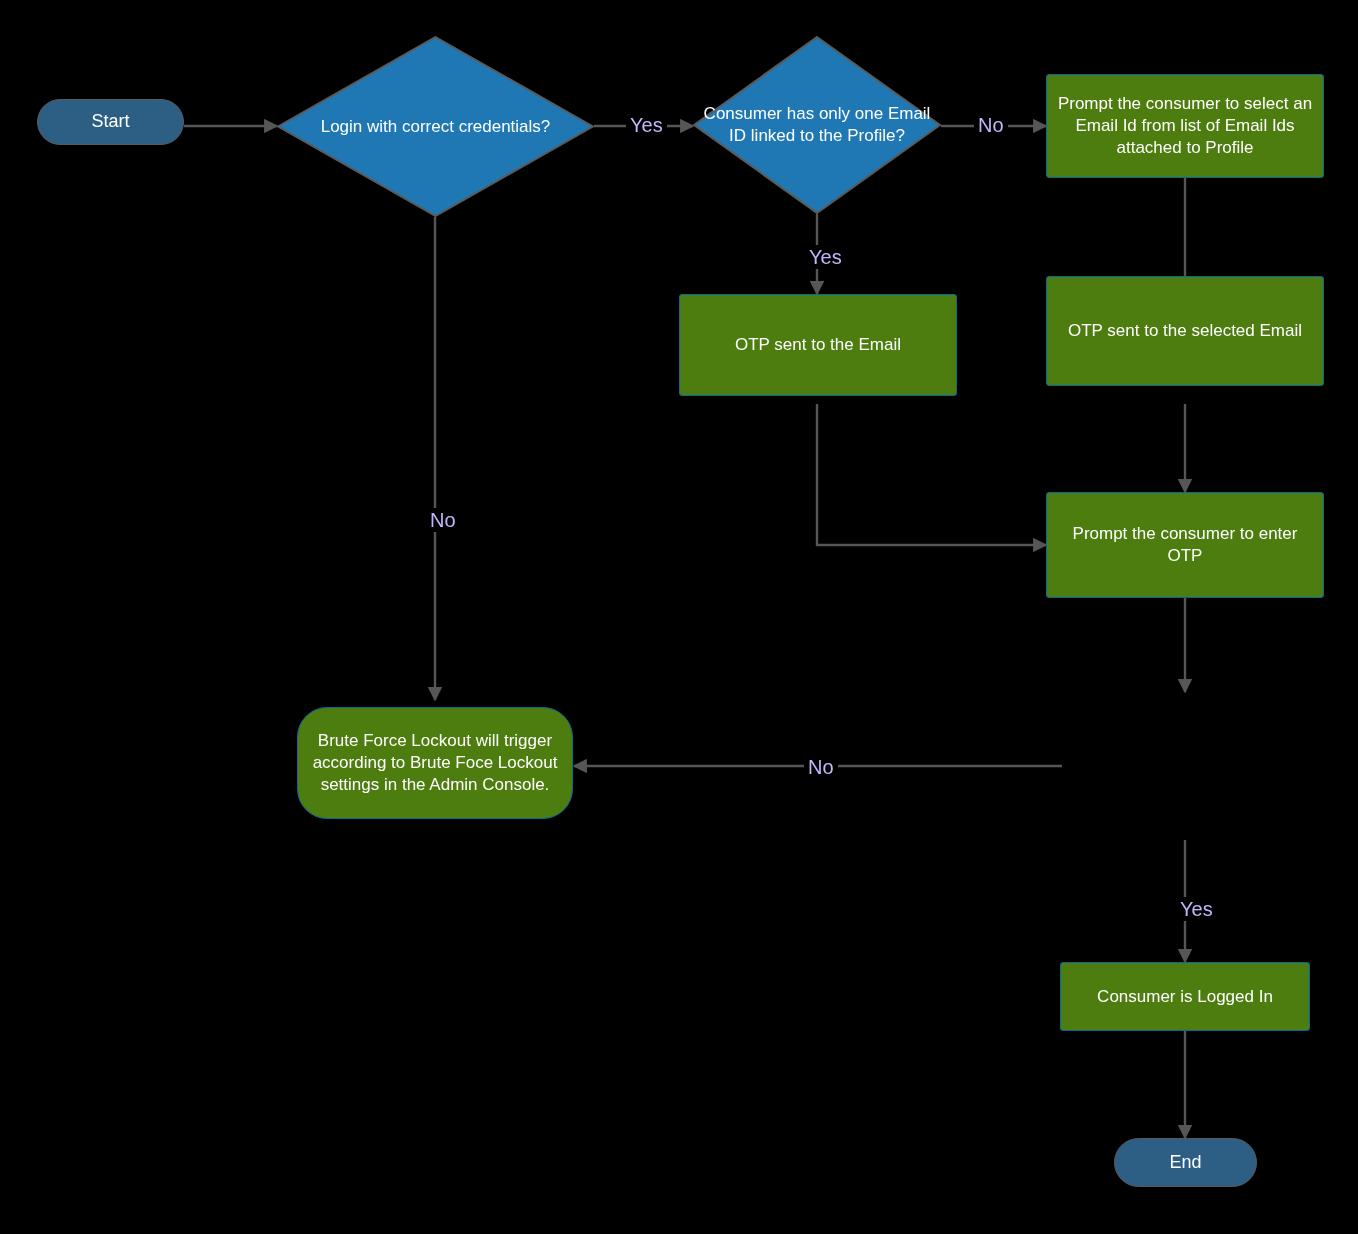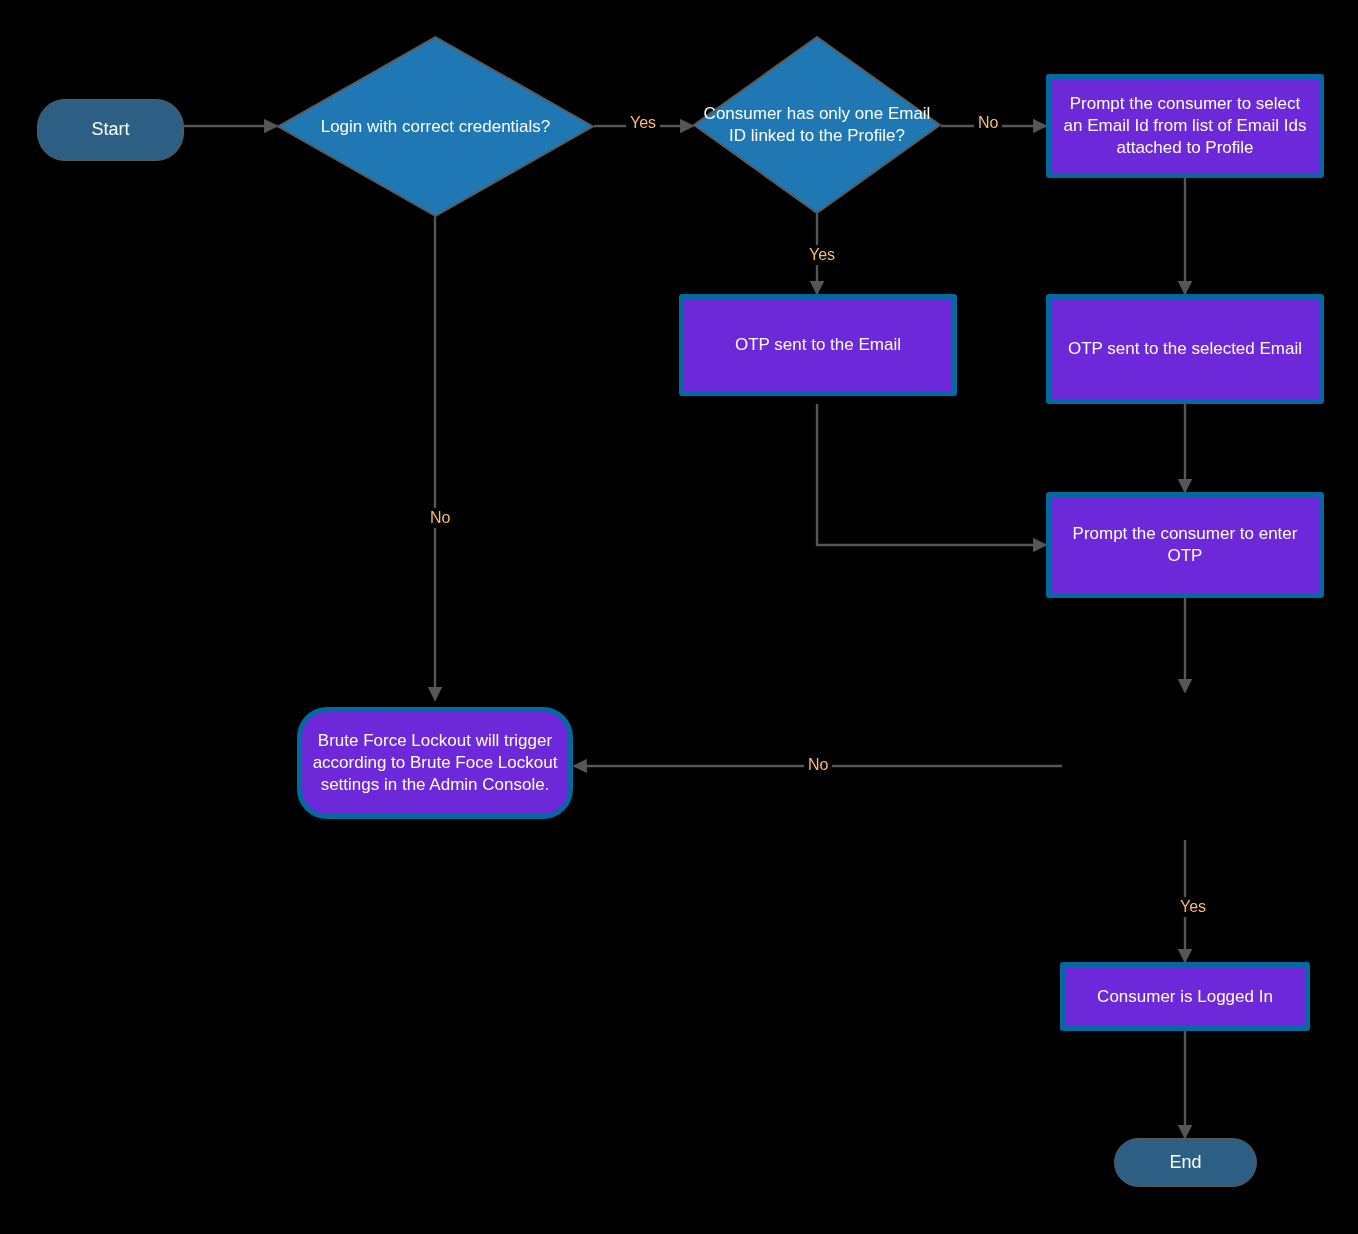"Prompt the consumer to select" .node-box { background: #6d28d9 -> #4d7c0f; border: 5px solid #0369a1 -> 1px solid #0369a1 }
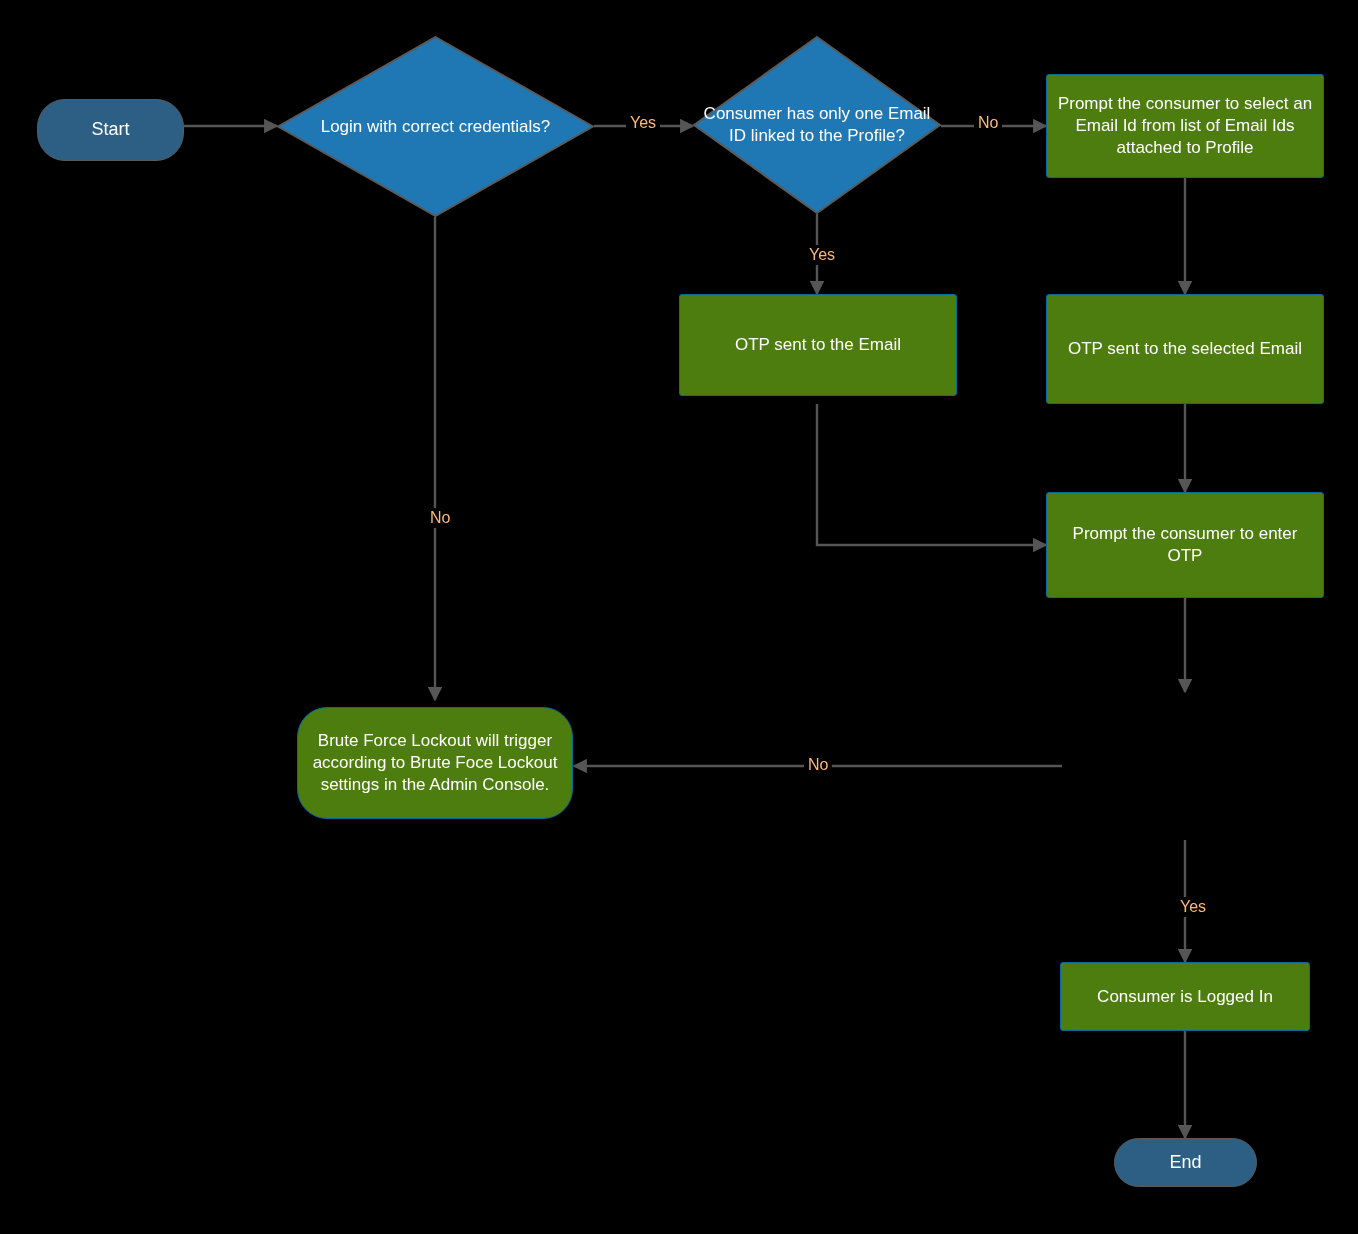"Start" div.node { height: 62px -> 46px }
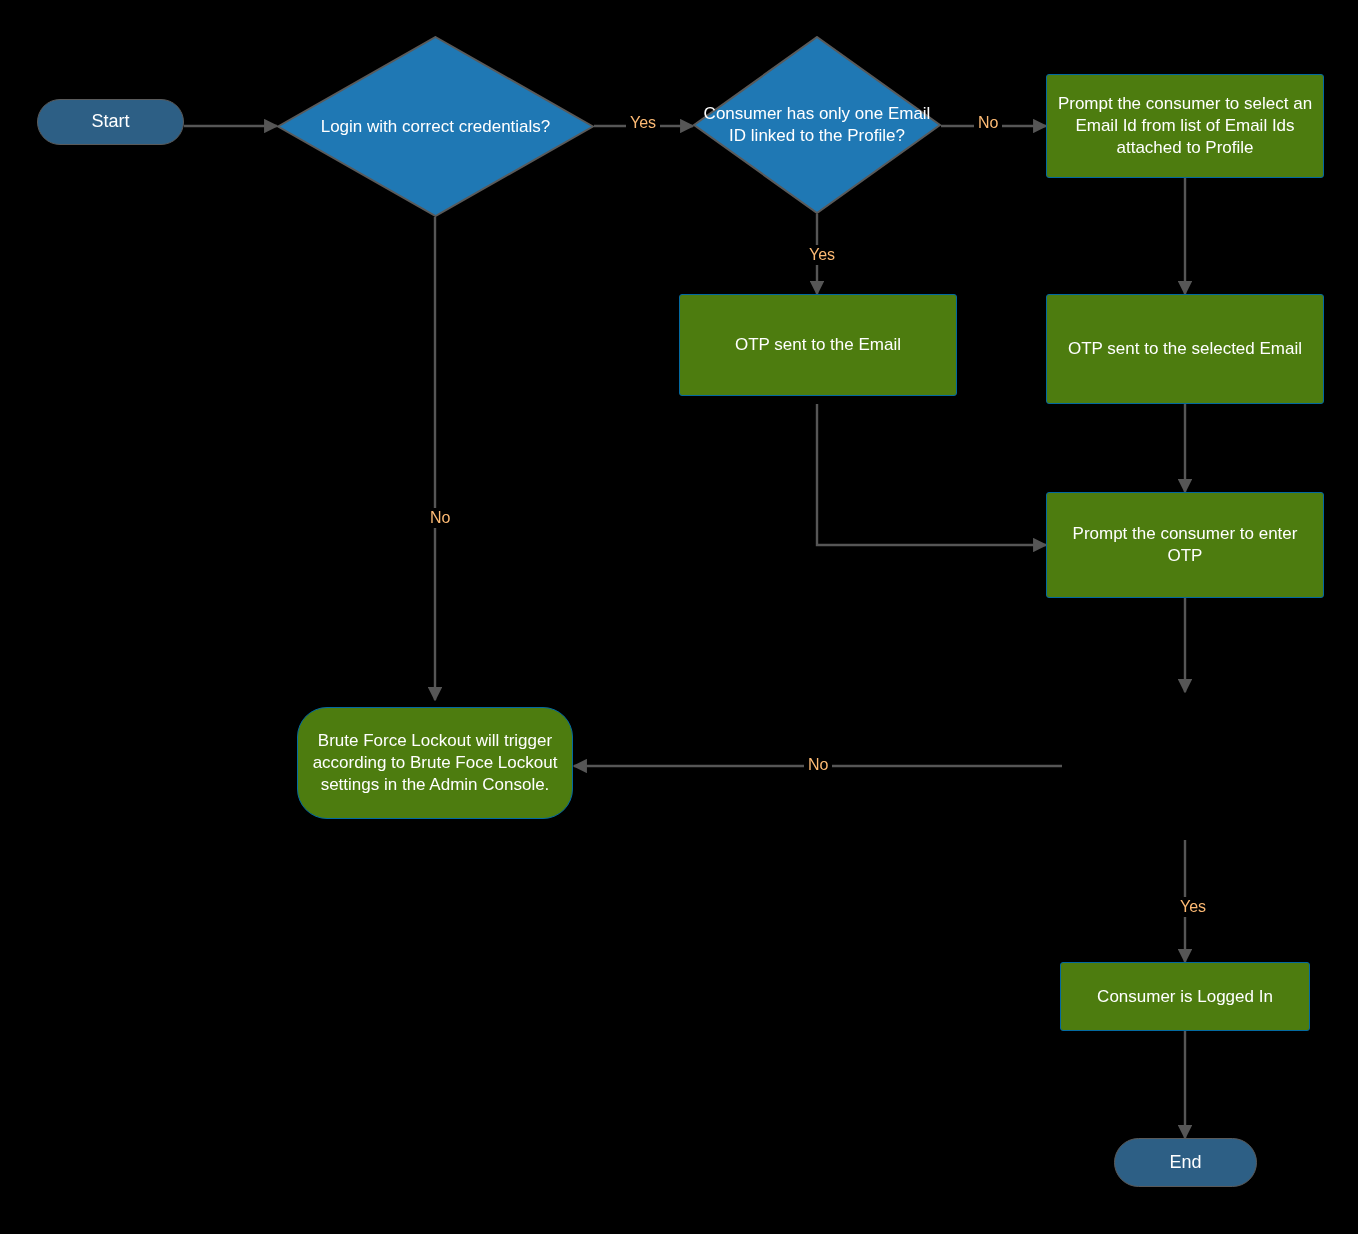"Yes" .edge-label { color: #fdba74 -> #c4b5fd; font-size: 16px -> 20px }
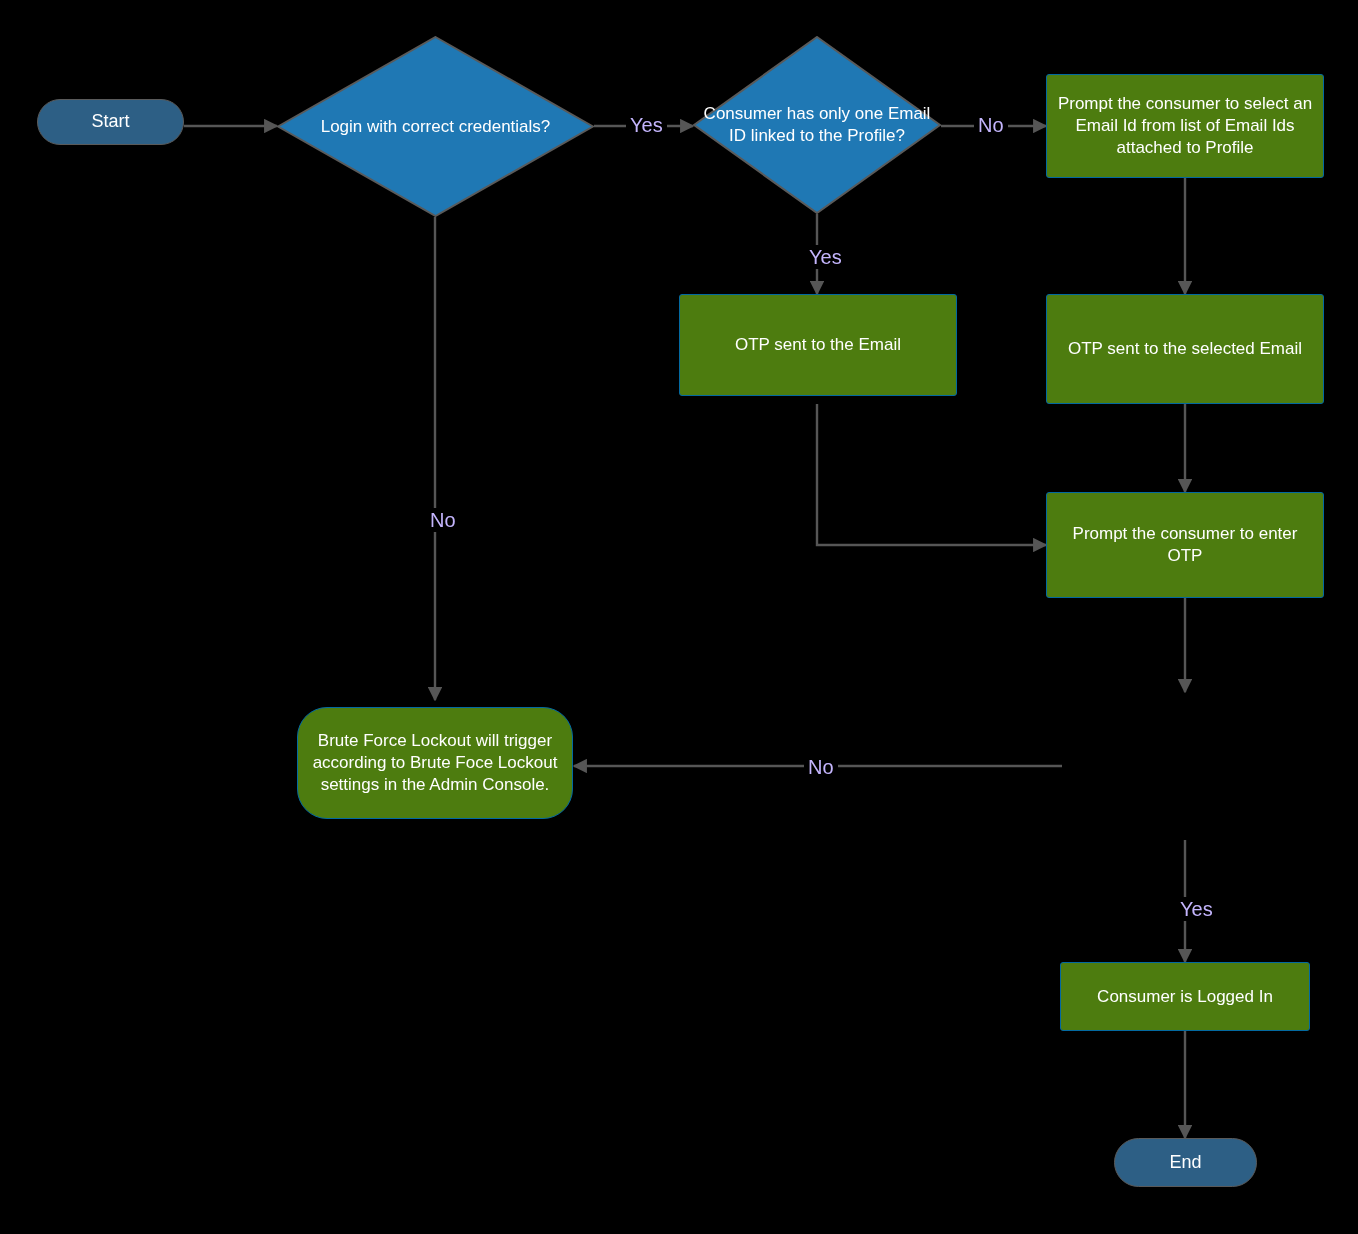"OTP sent to the selected" div.node { top: 294px -> 276px }
